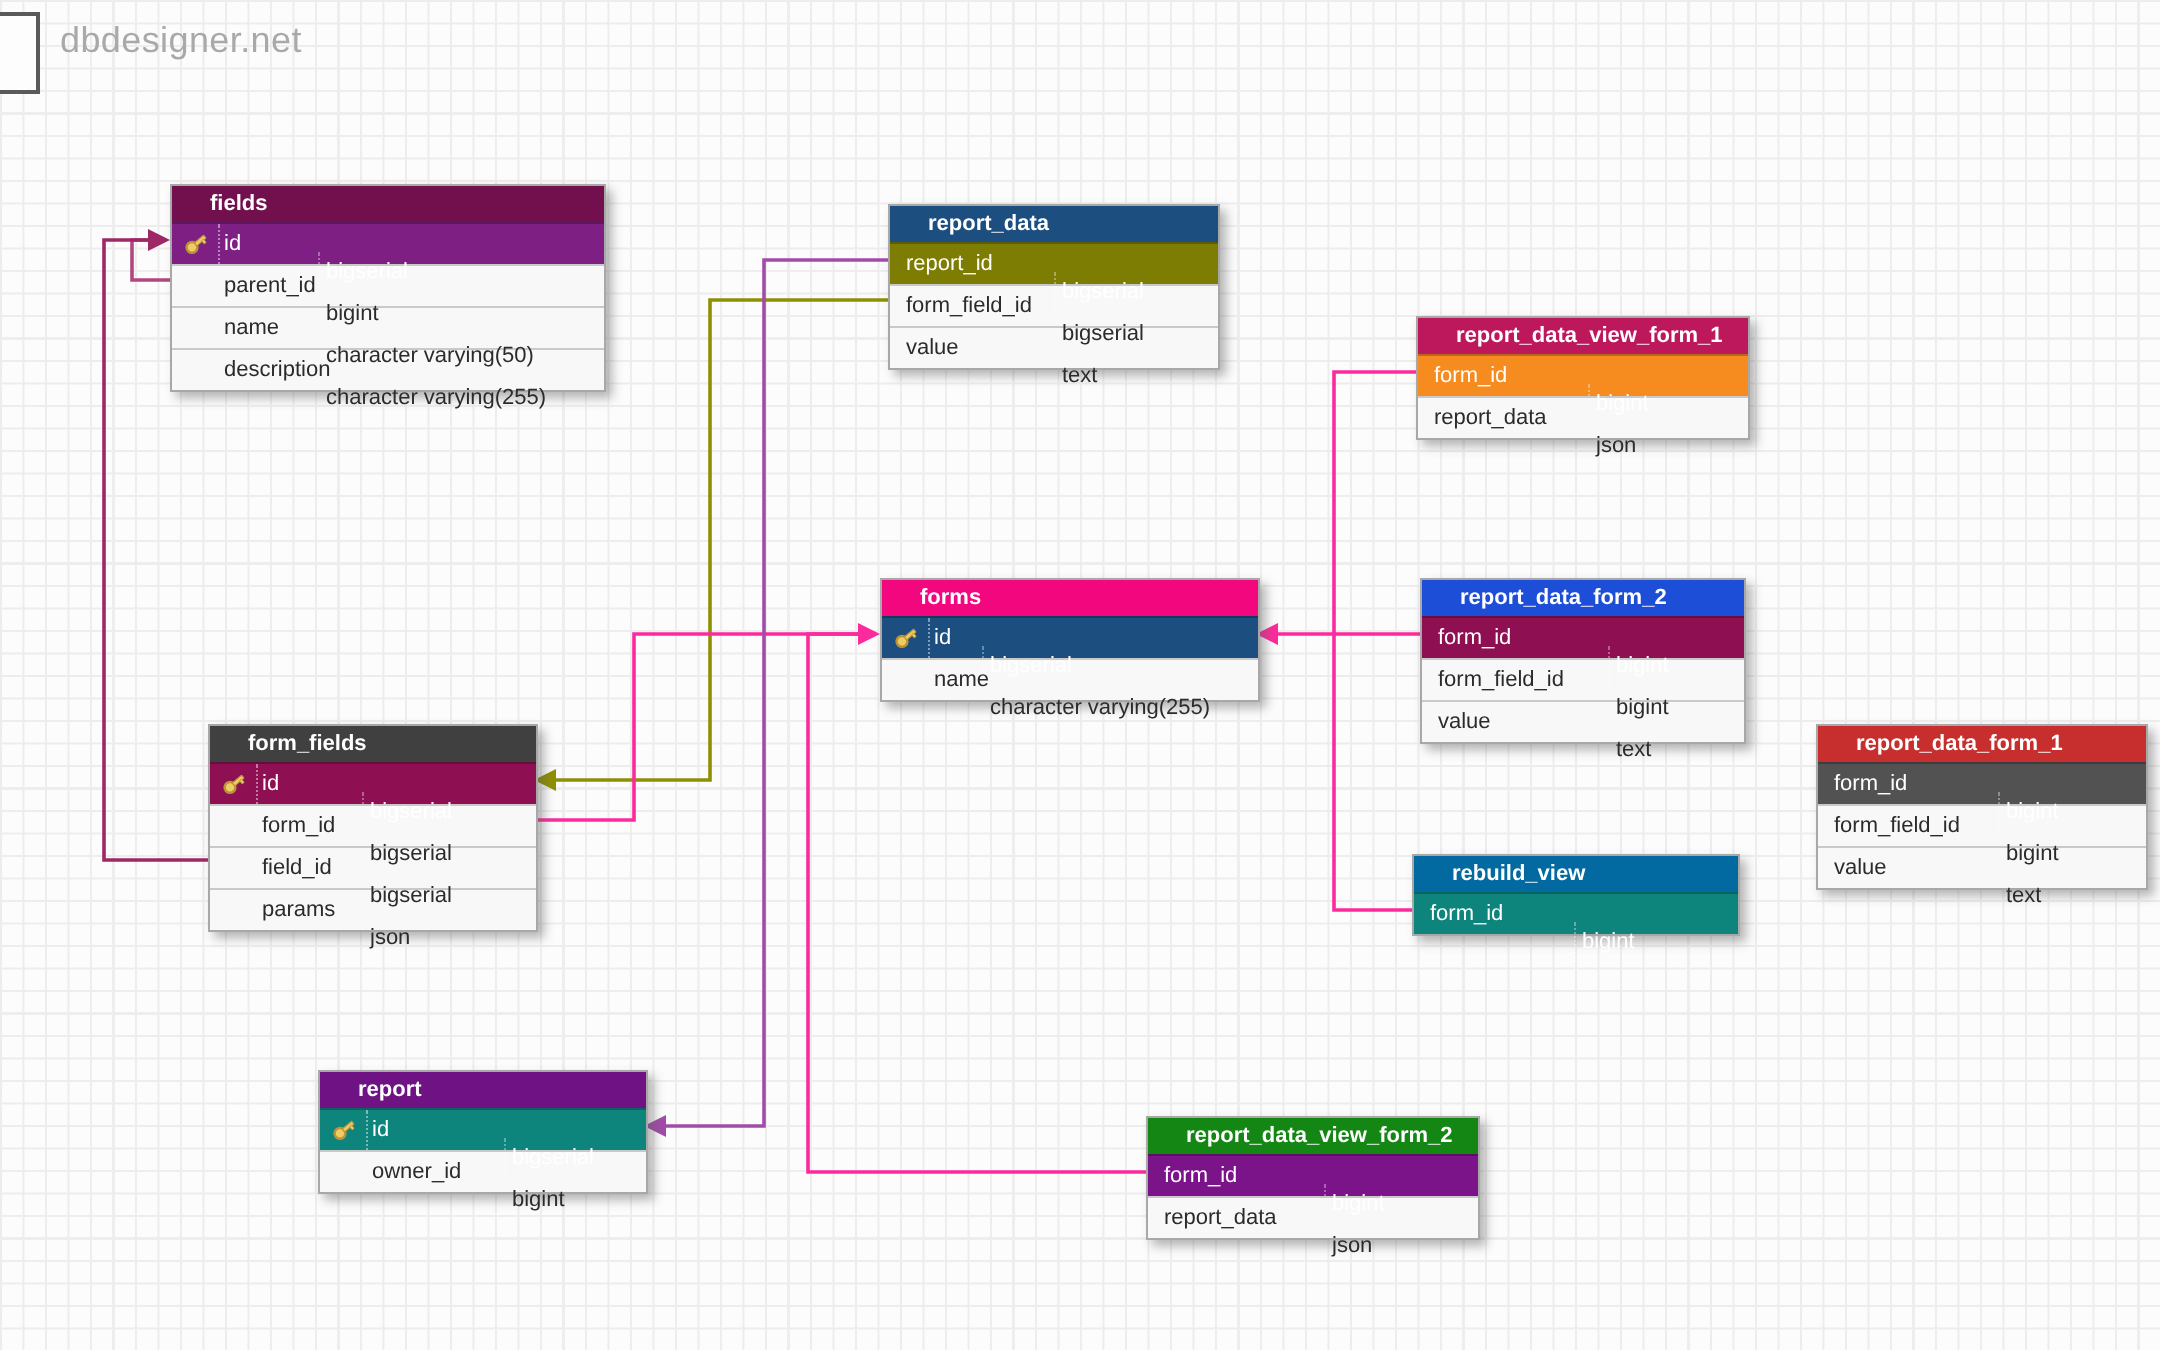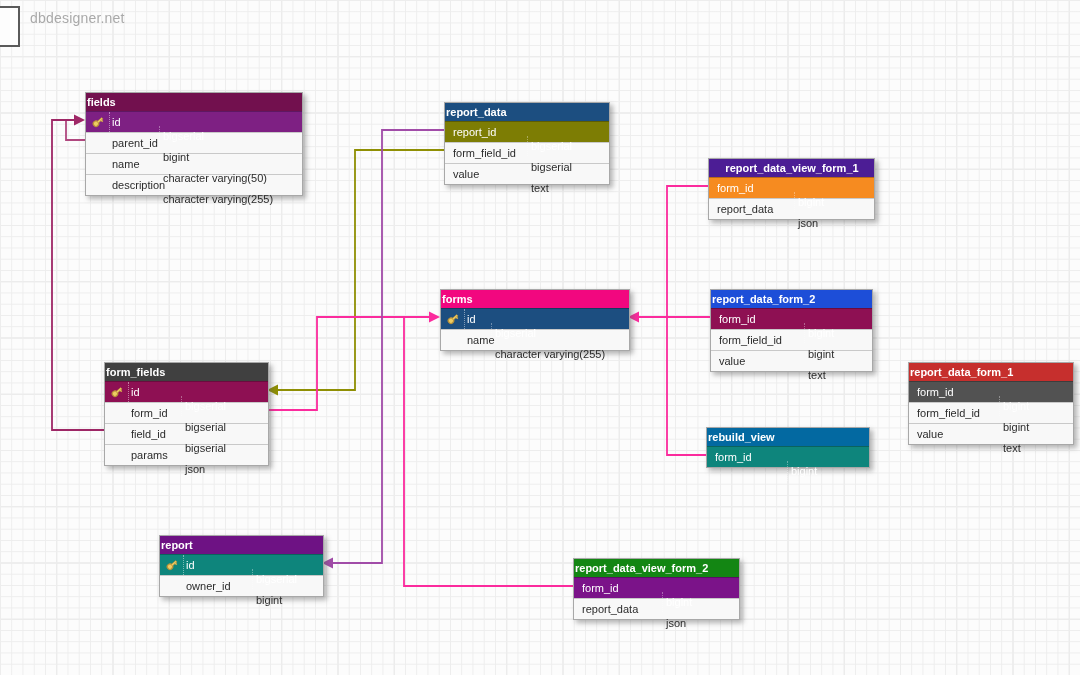"dbdesigner.net" .watermark { font-size: 14px -> 18px }
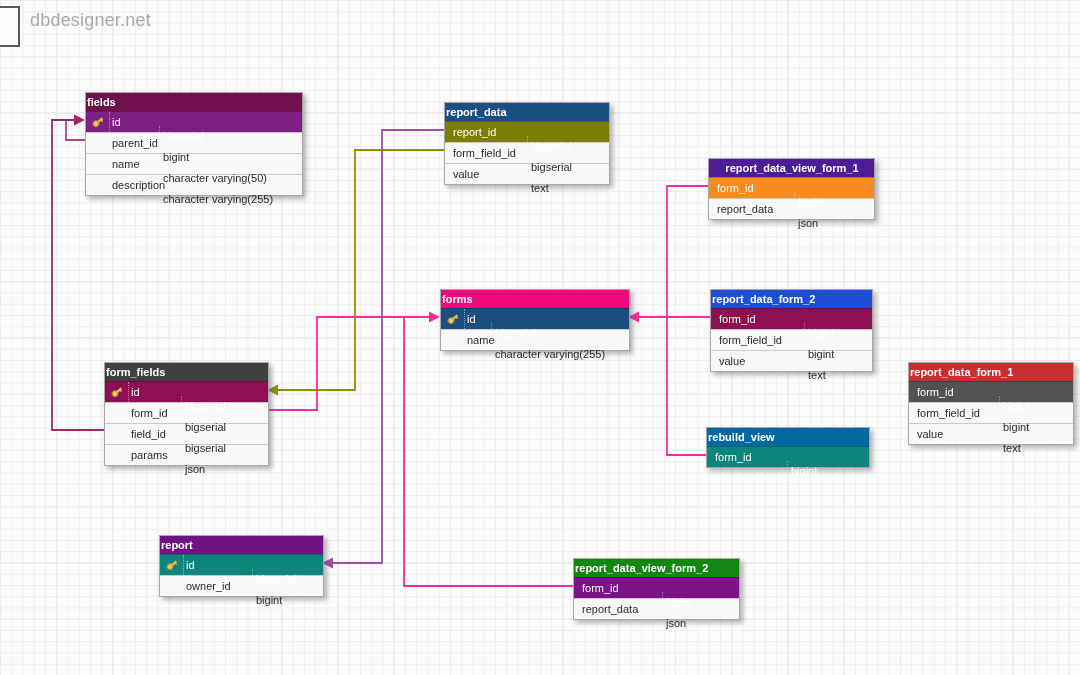"fields" .tbl-header { padding-left: 1px -> 19px }
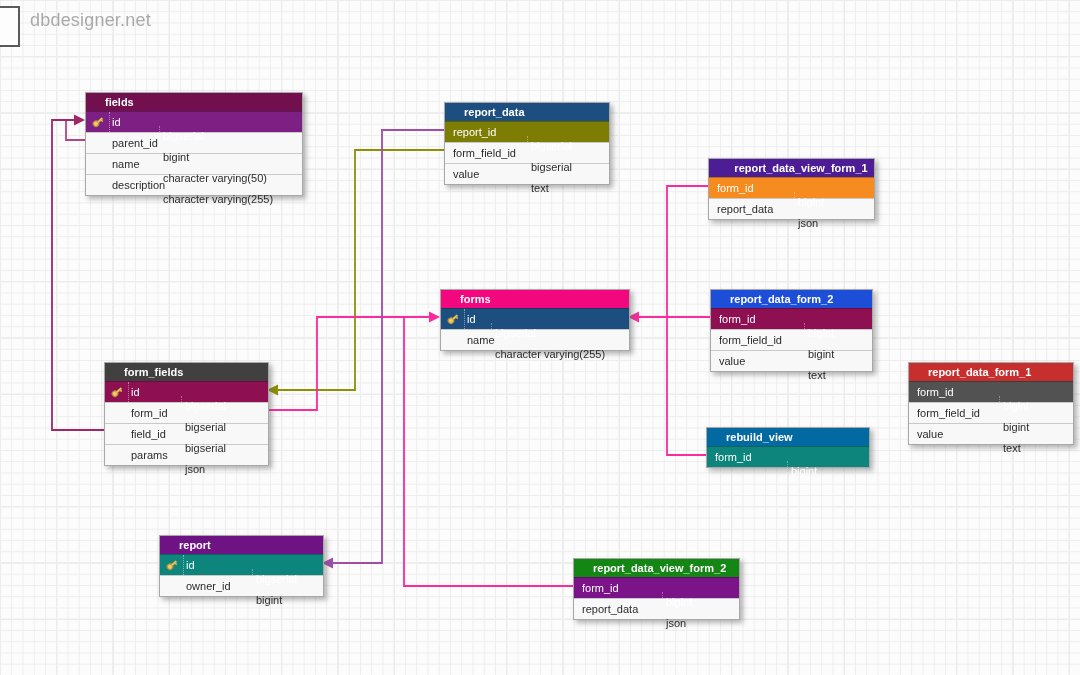"report_data_view_form_1" div.tbl-header { background: #4c1d95 -> #be185d; text-align: center -> none }
